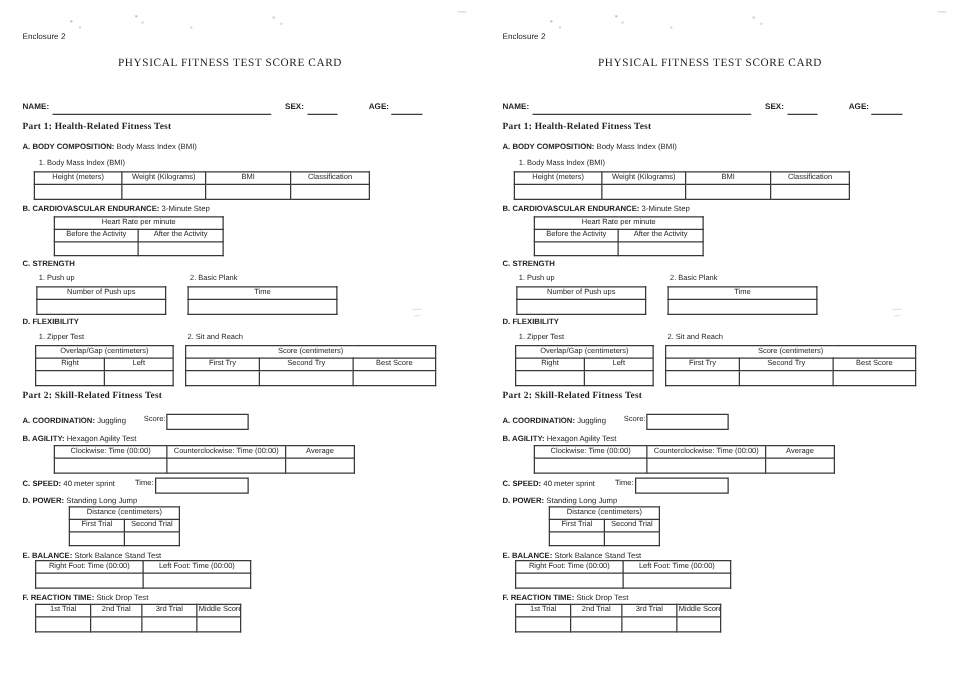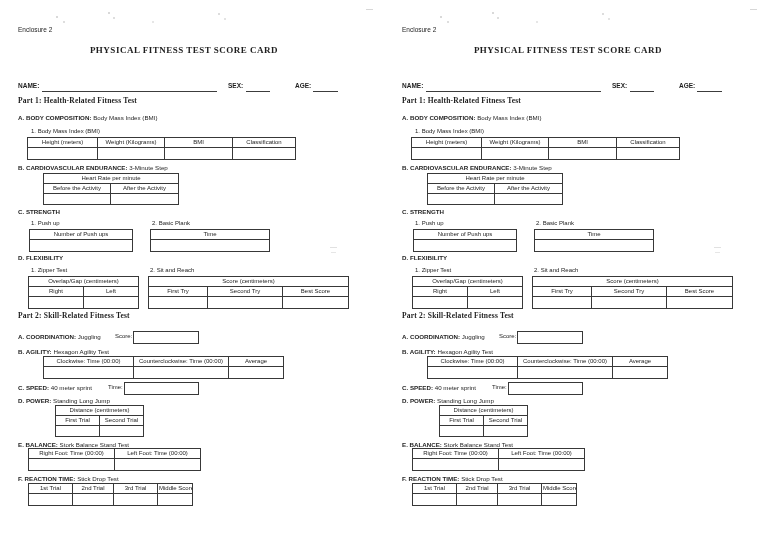"PHYSICAL FITNESS TEST SCORE CARD" .doc-title { font-weight: bold -> normal }
